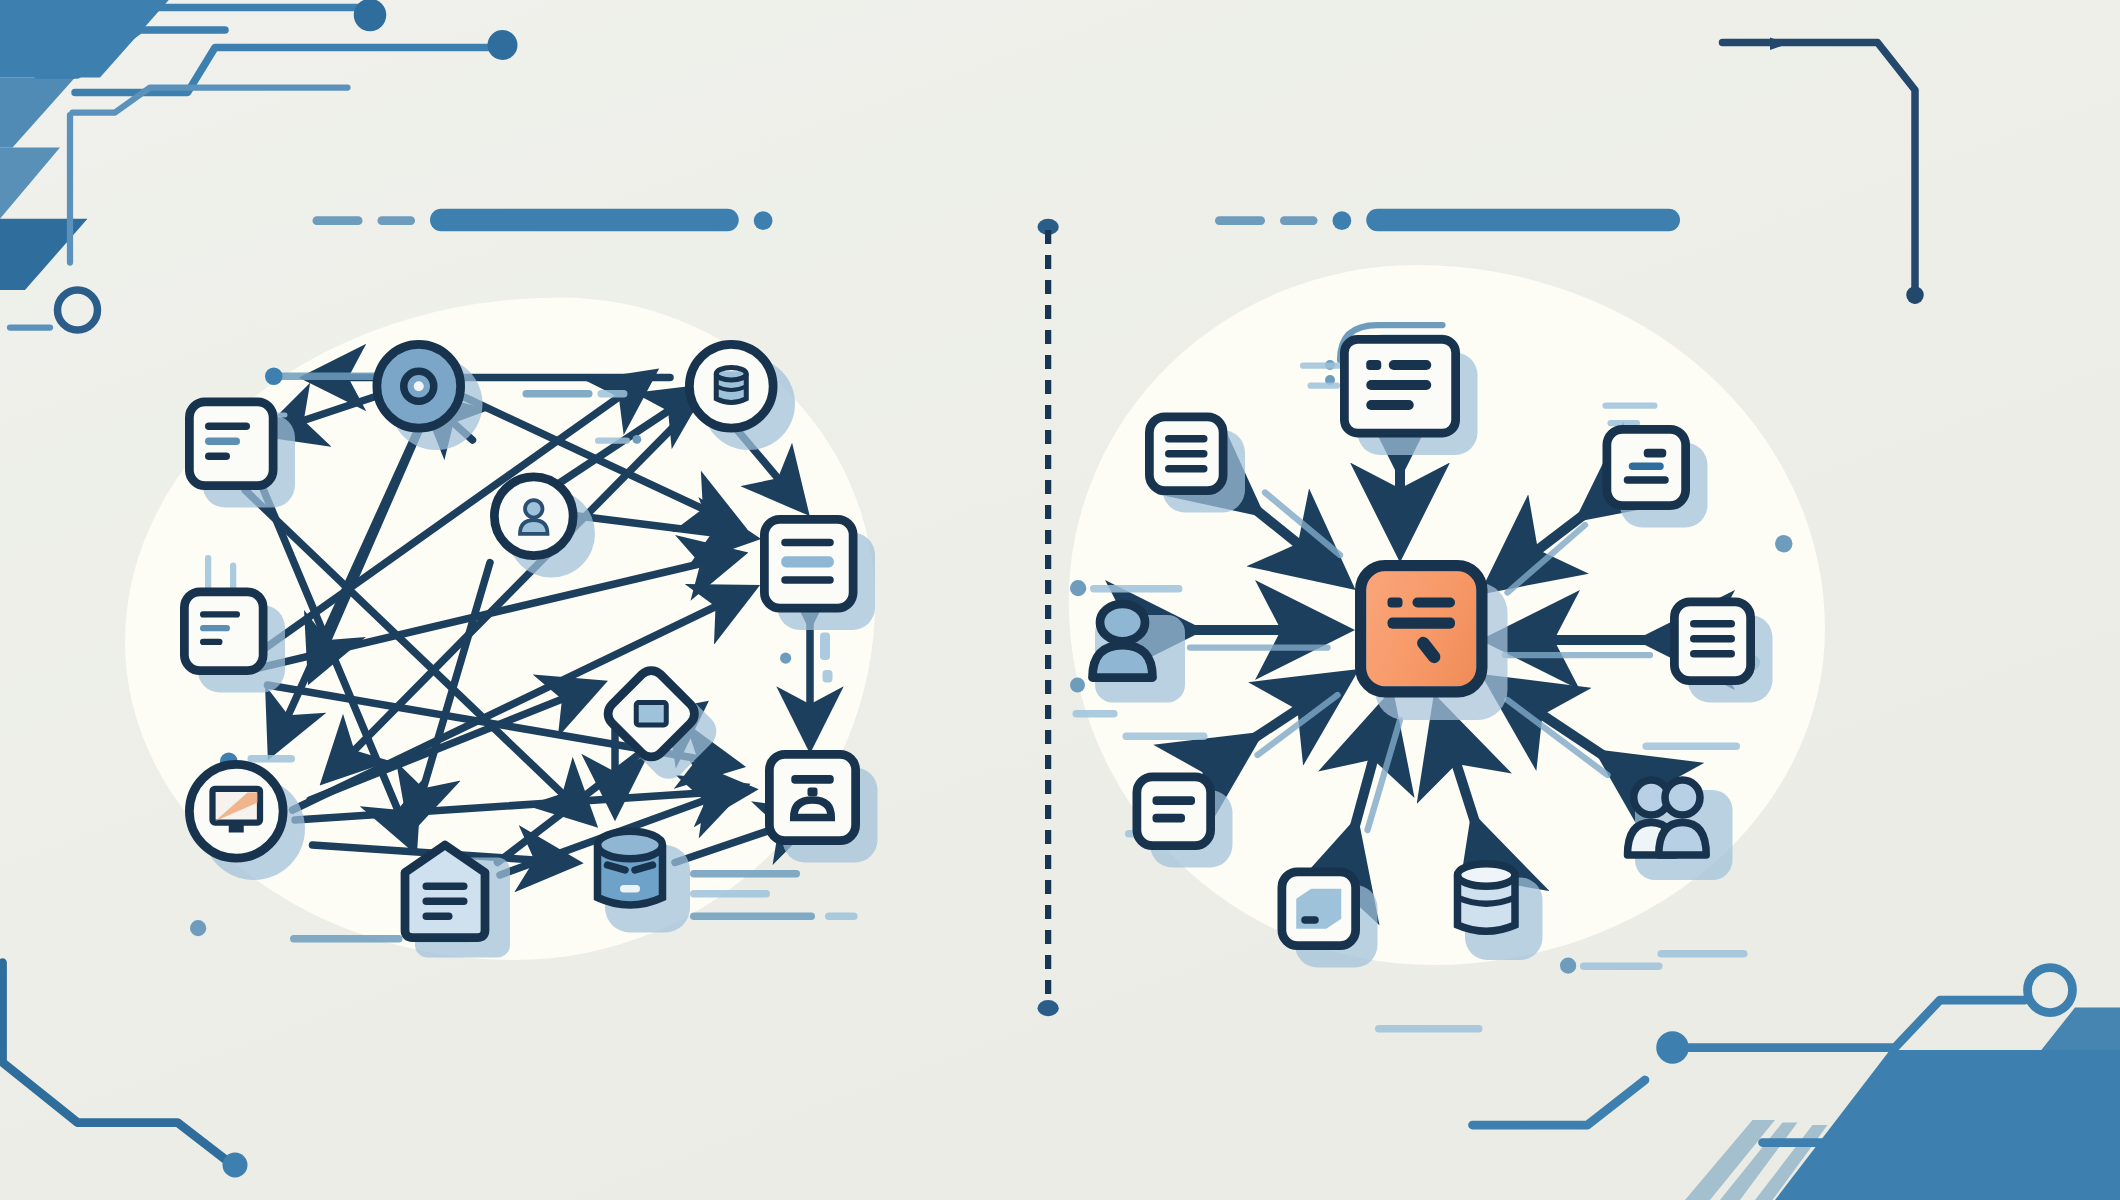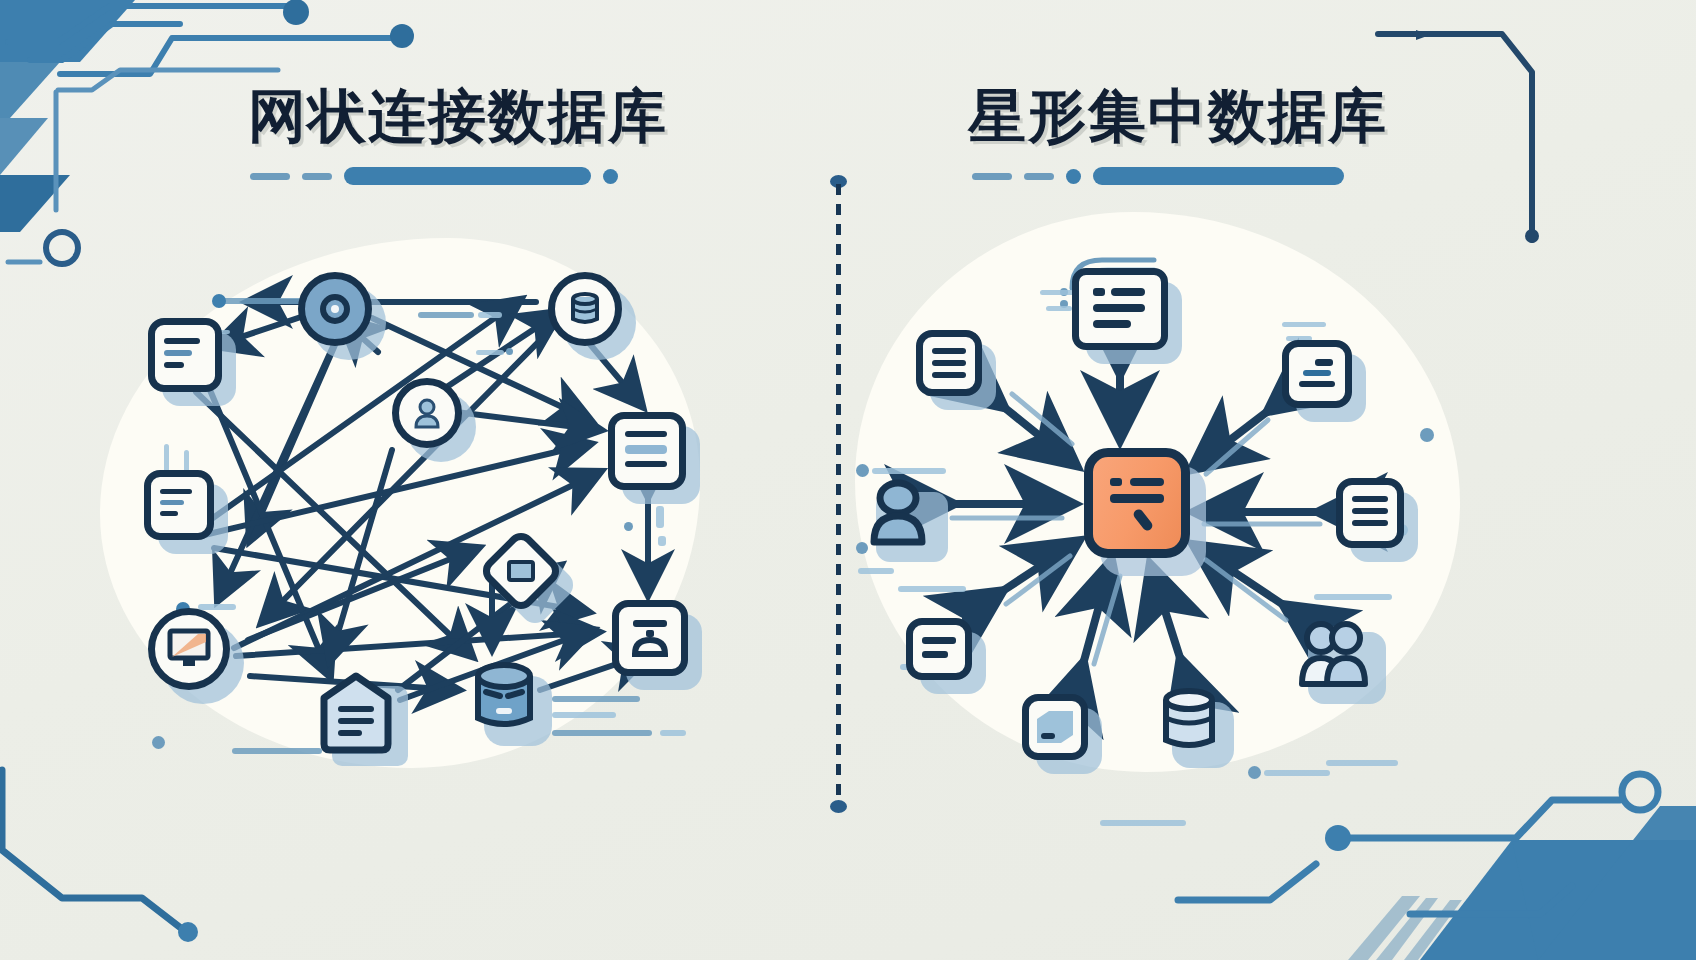"网状连接数据库" div.title { html: <div>网状连接数据库</div> -> none }
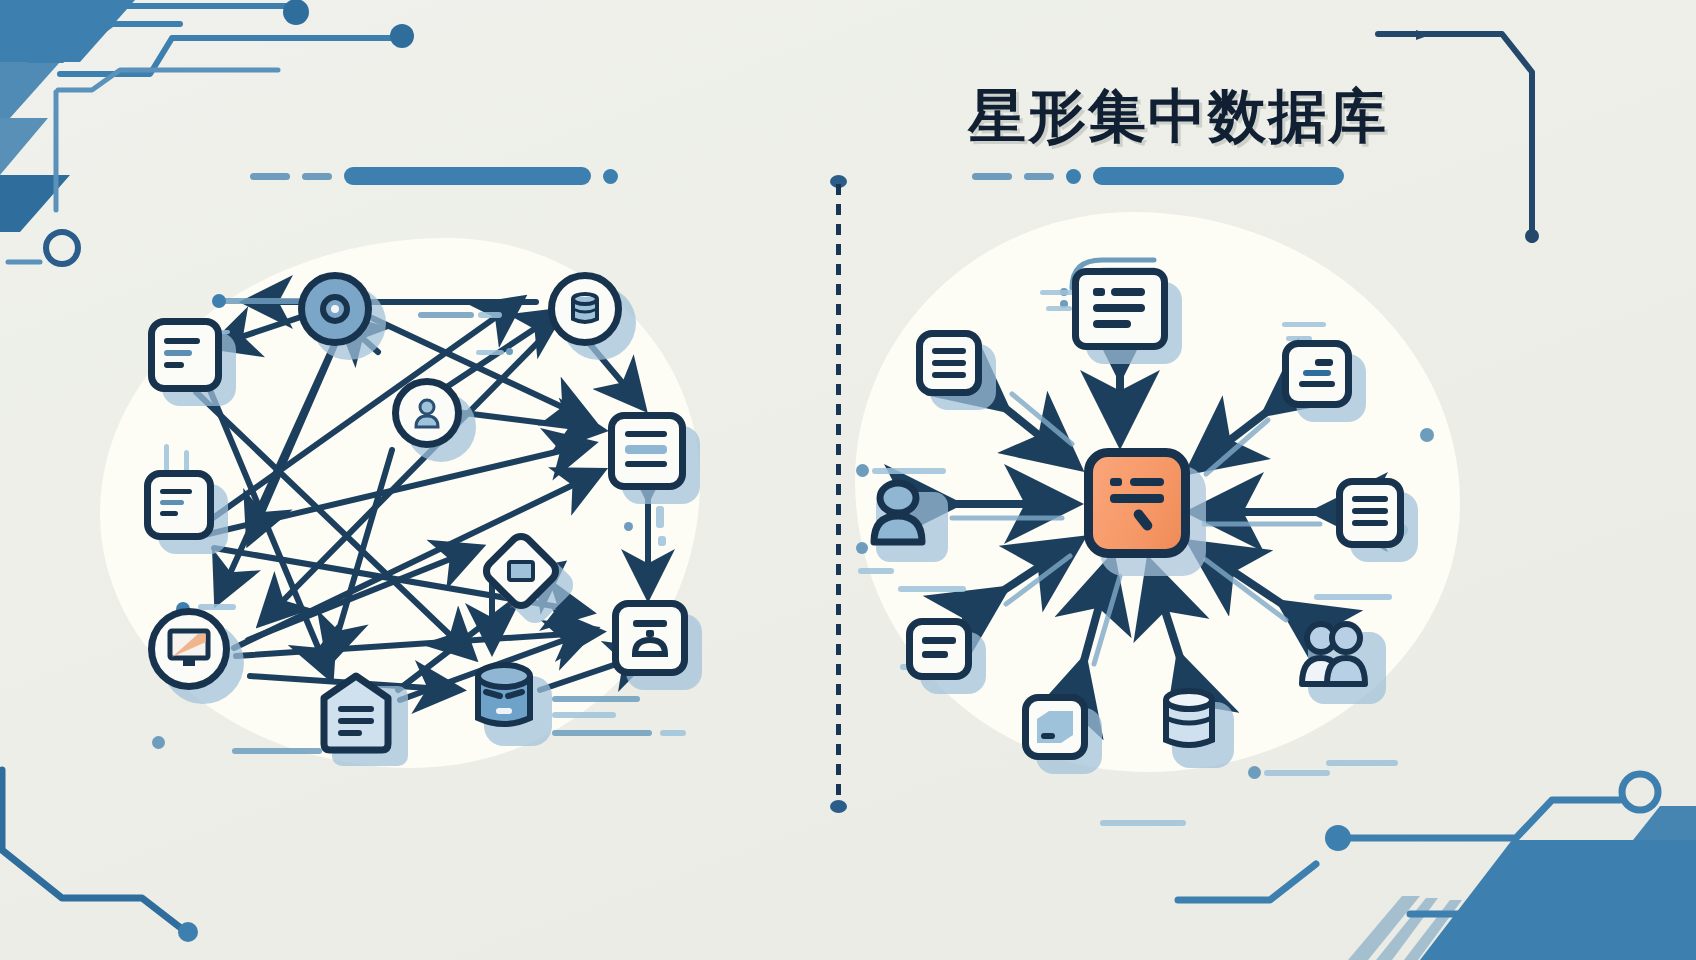"星形集中数据库" div.title { html: <div>星形集中数据库</div> -> none }
